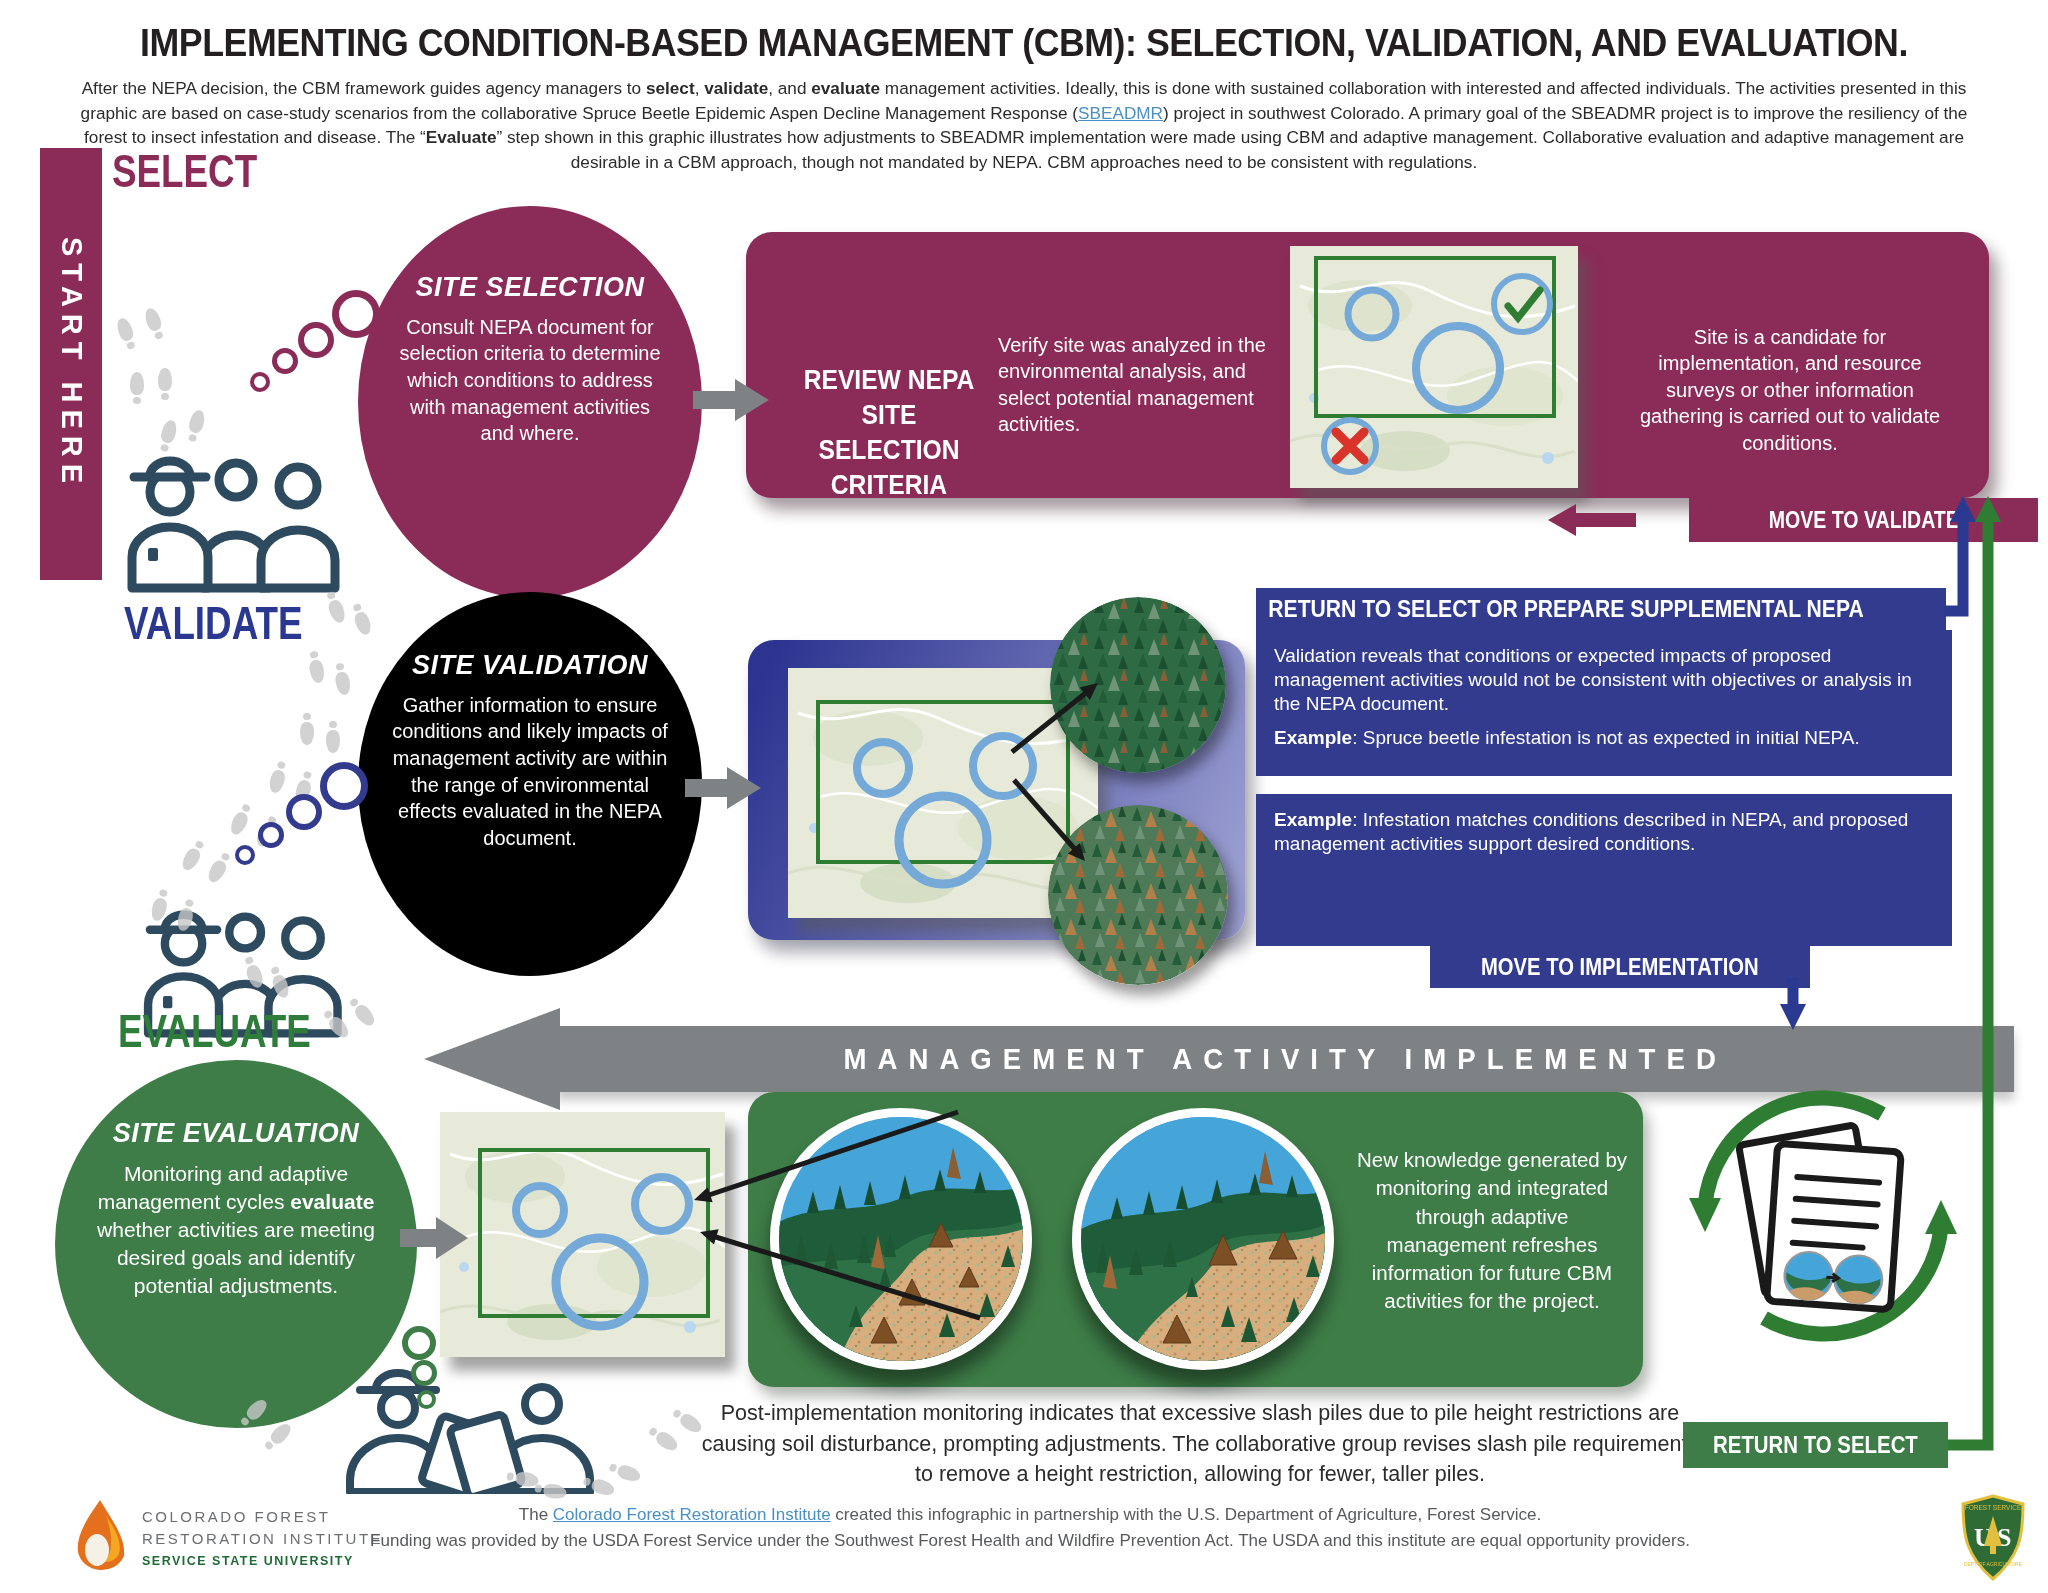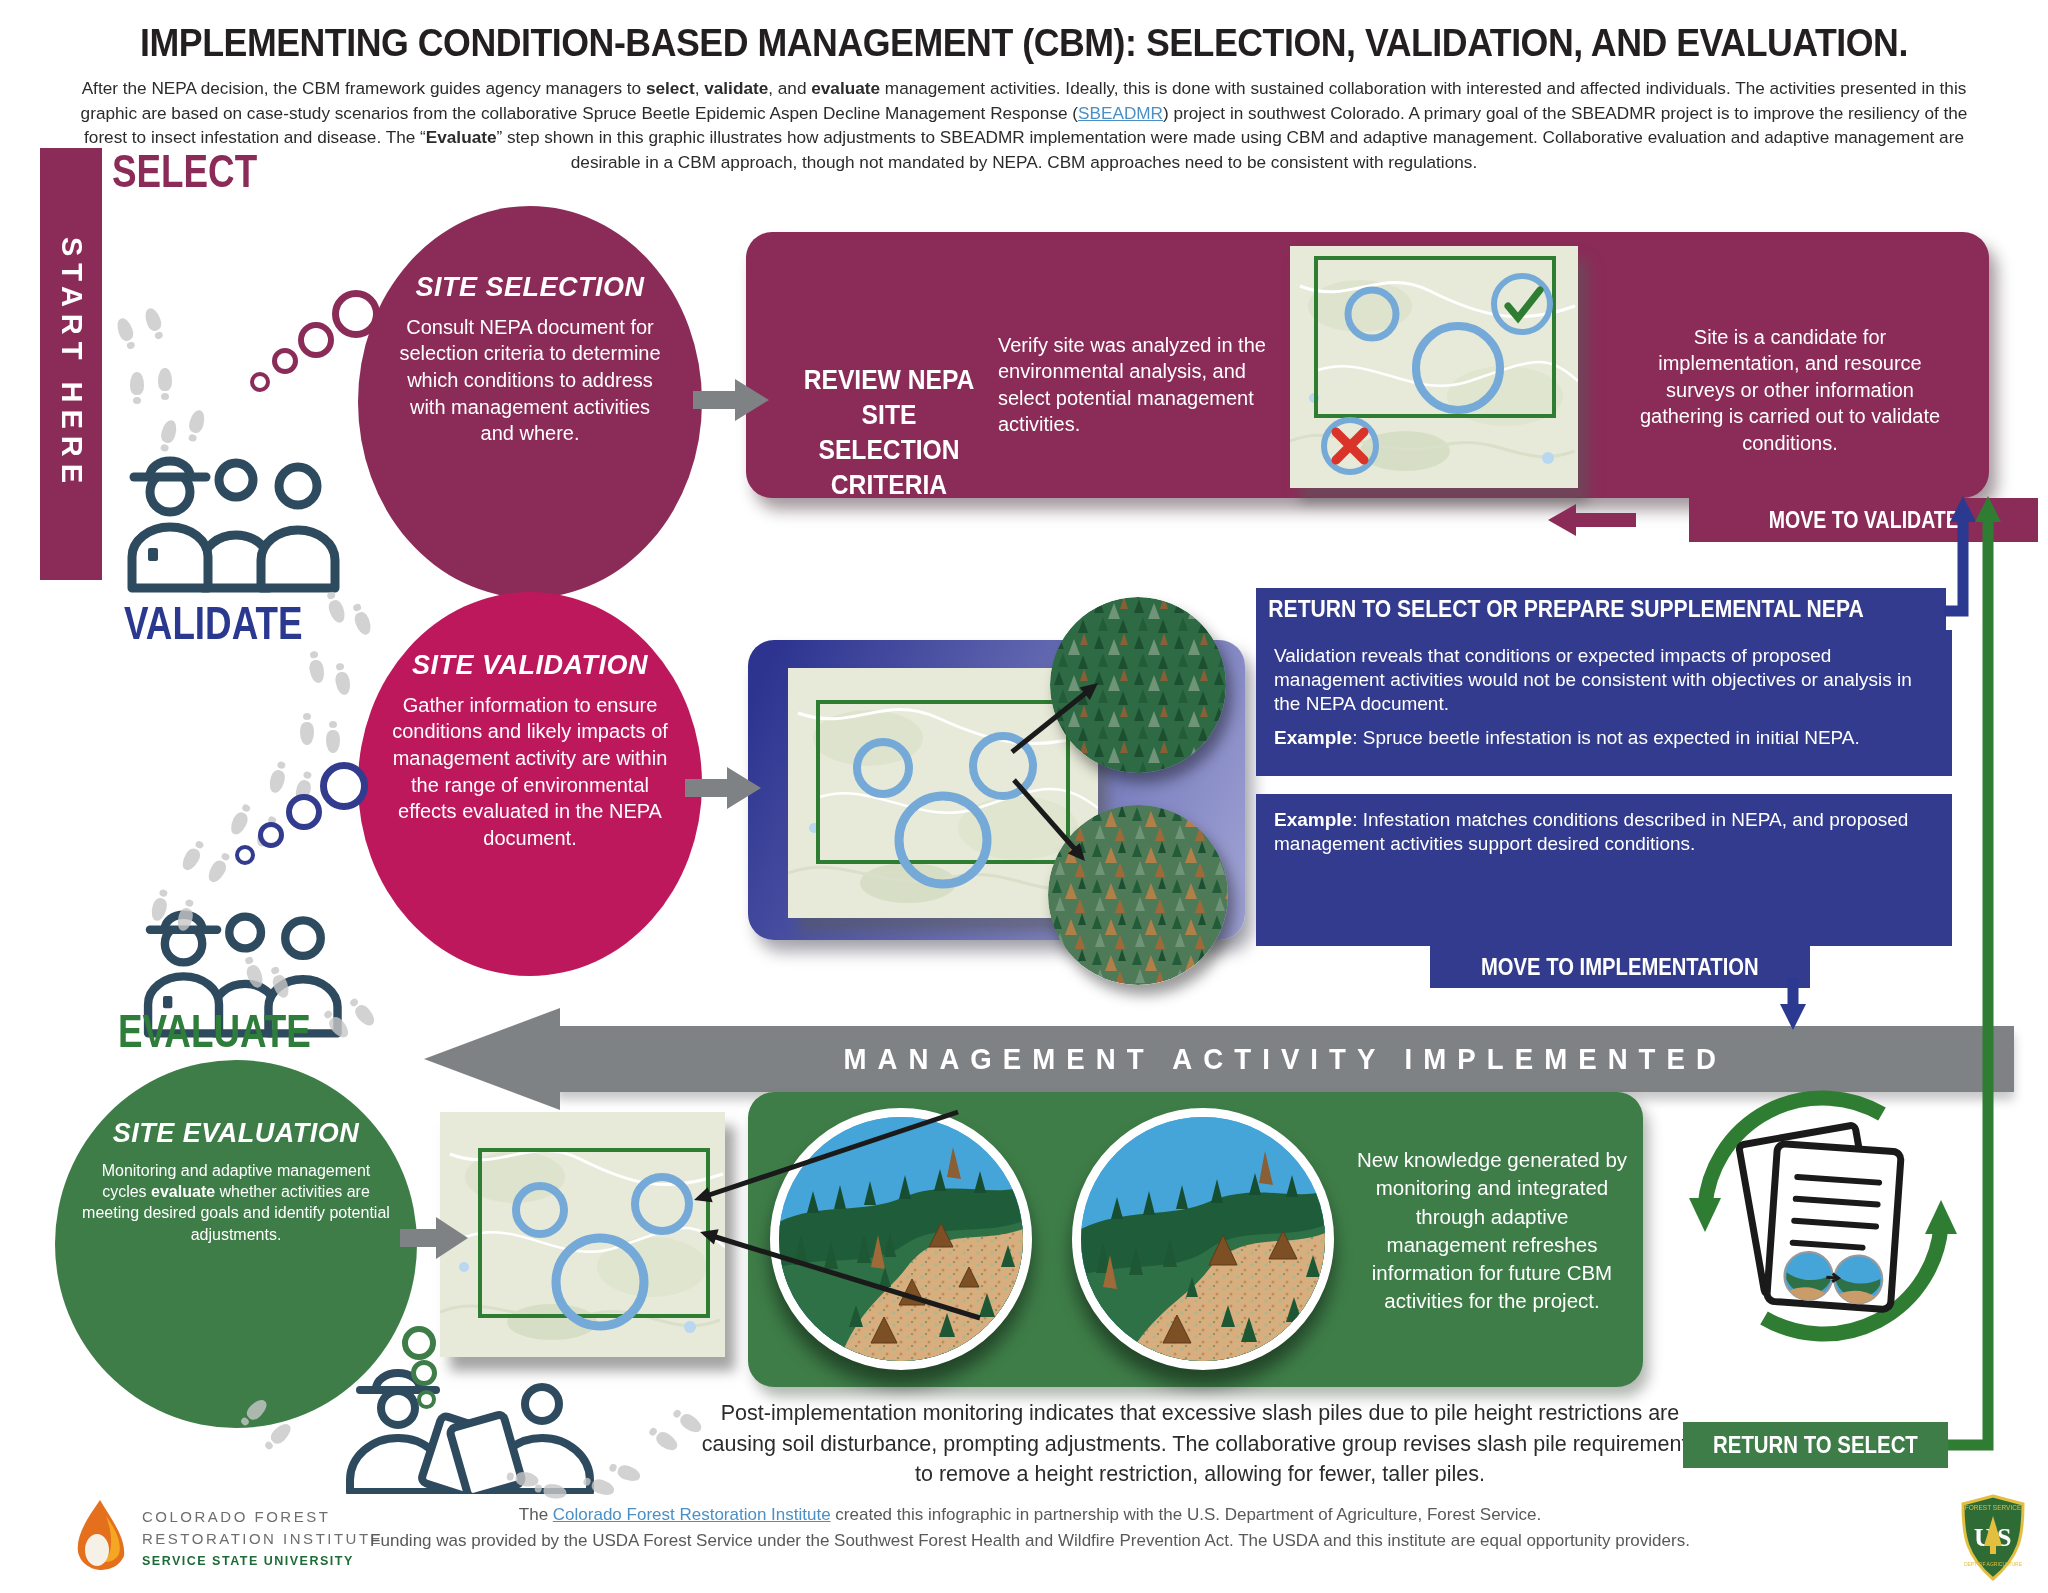"SITE VALIDATION" div.abs { background: #be185d -> #000000 }
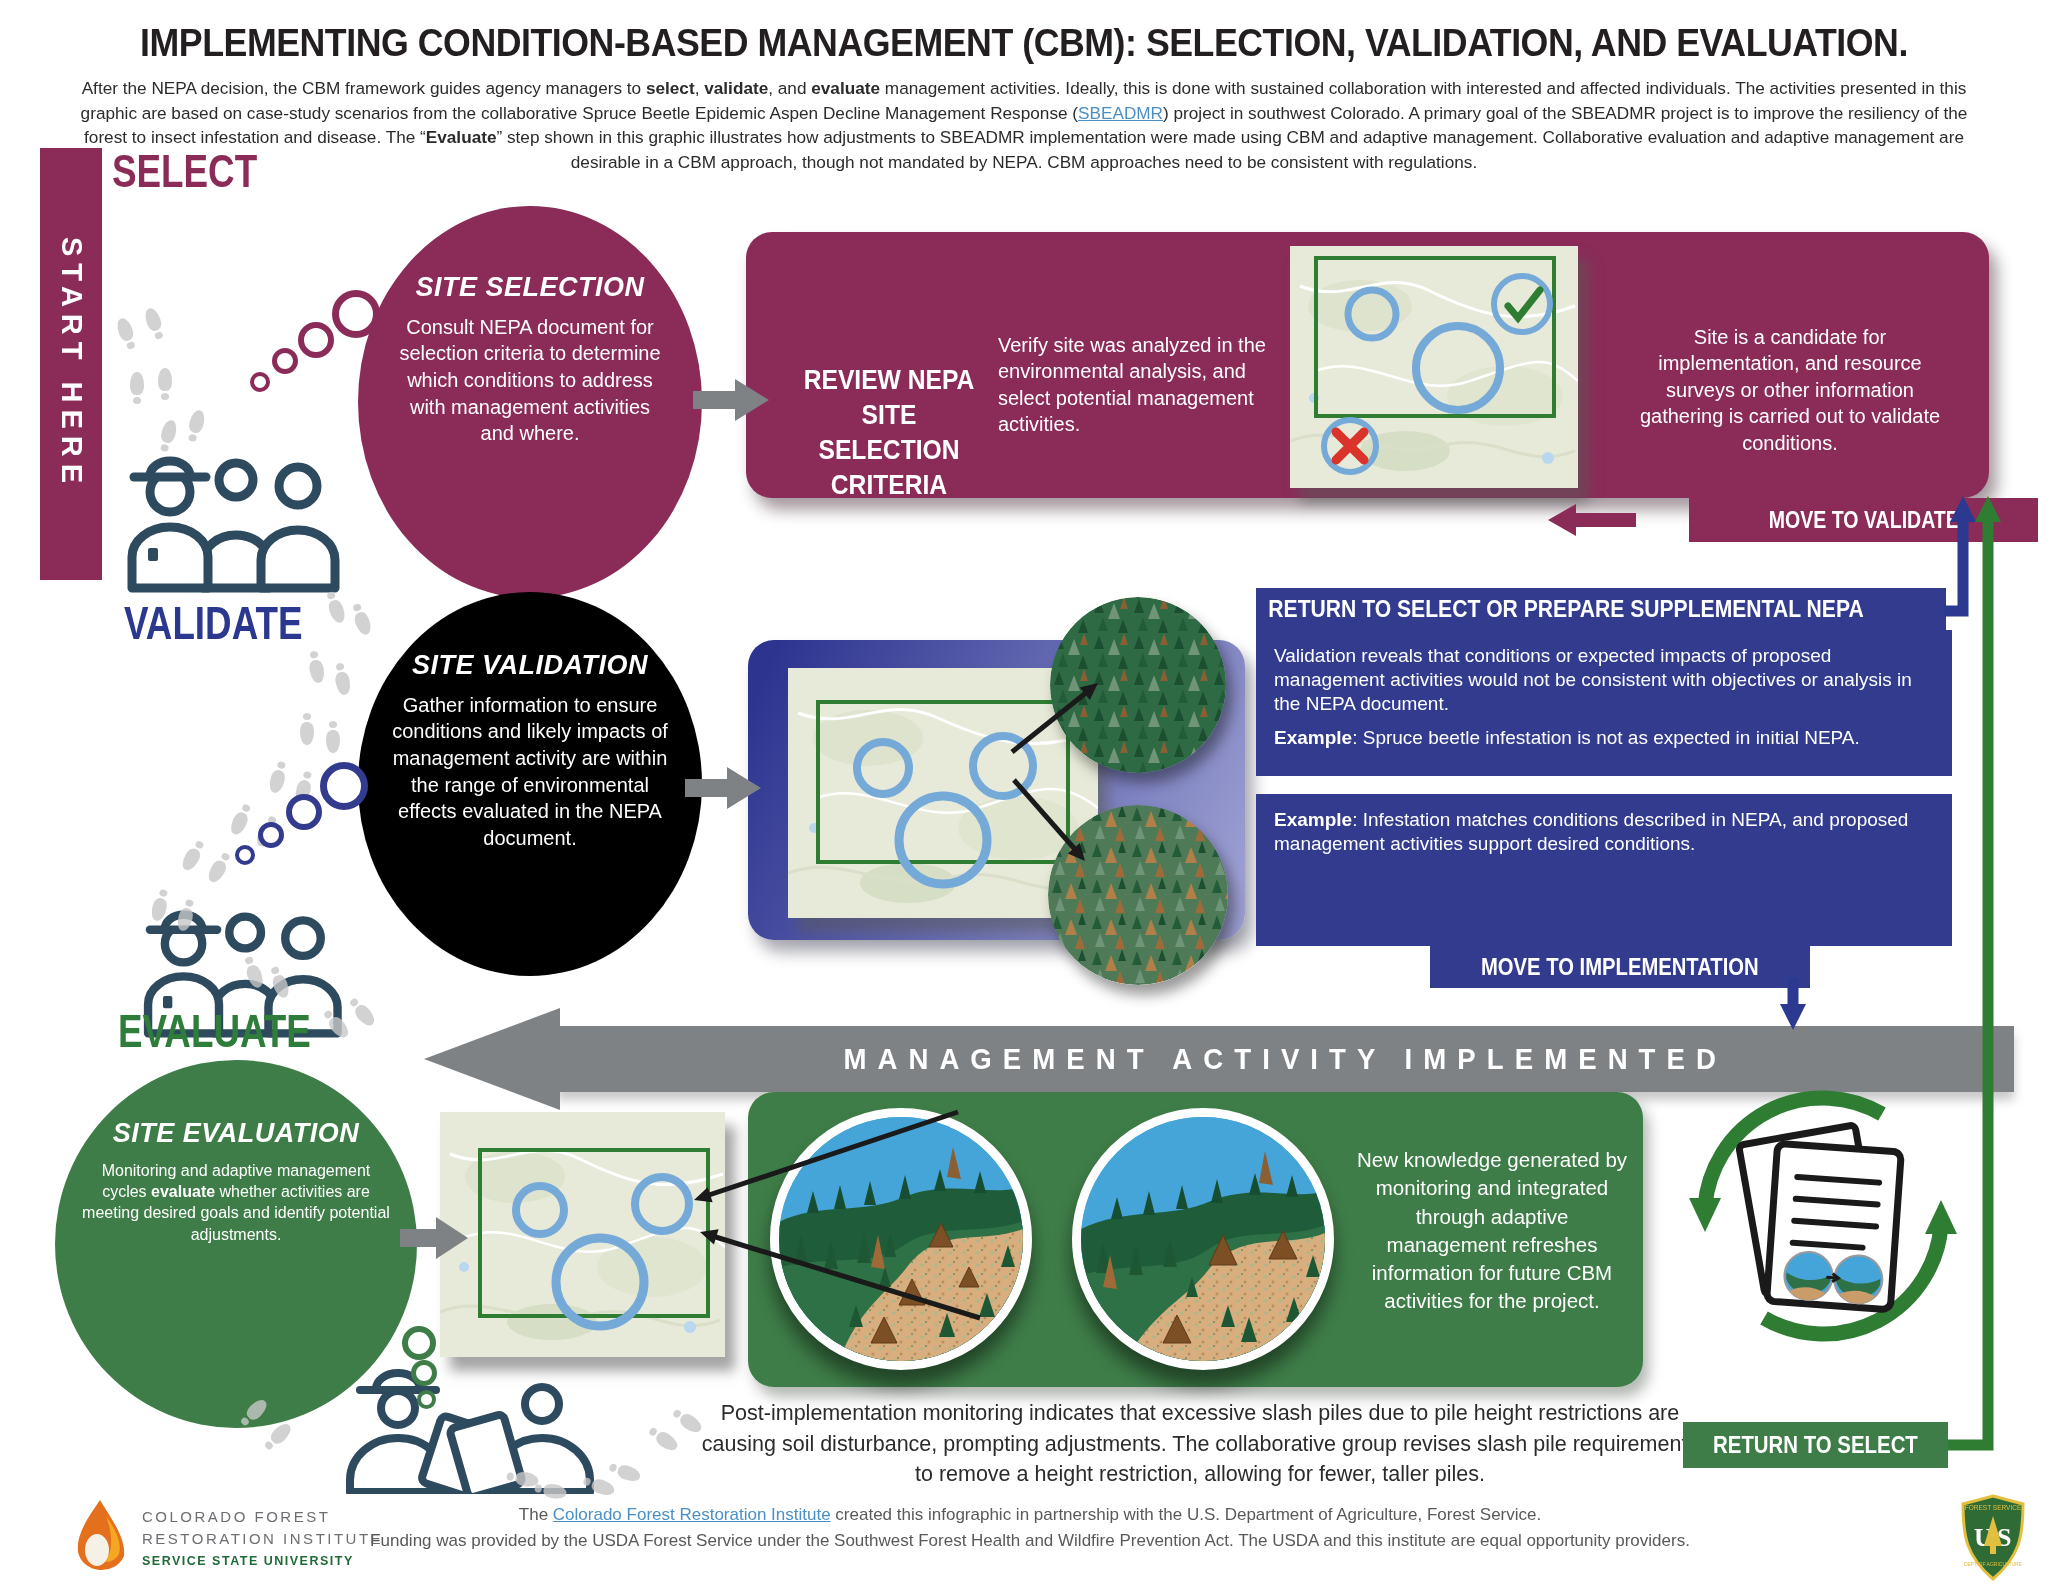"Monitoring and adaptive management" div.ell-body { font-size: 16px -> 21px }
